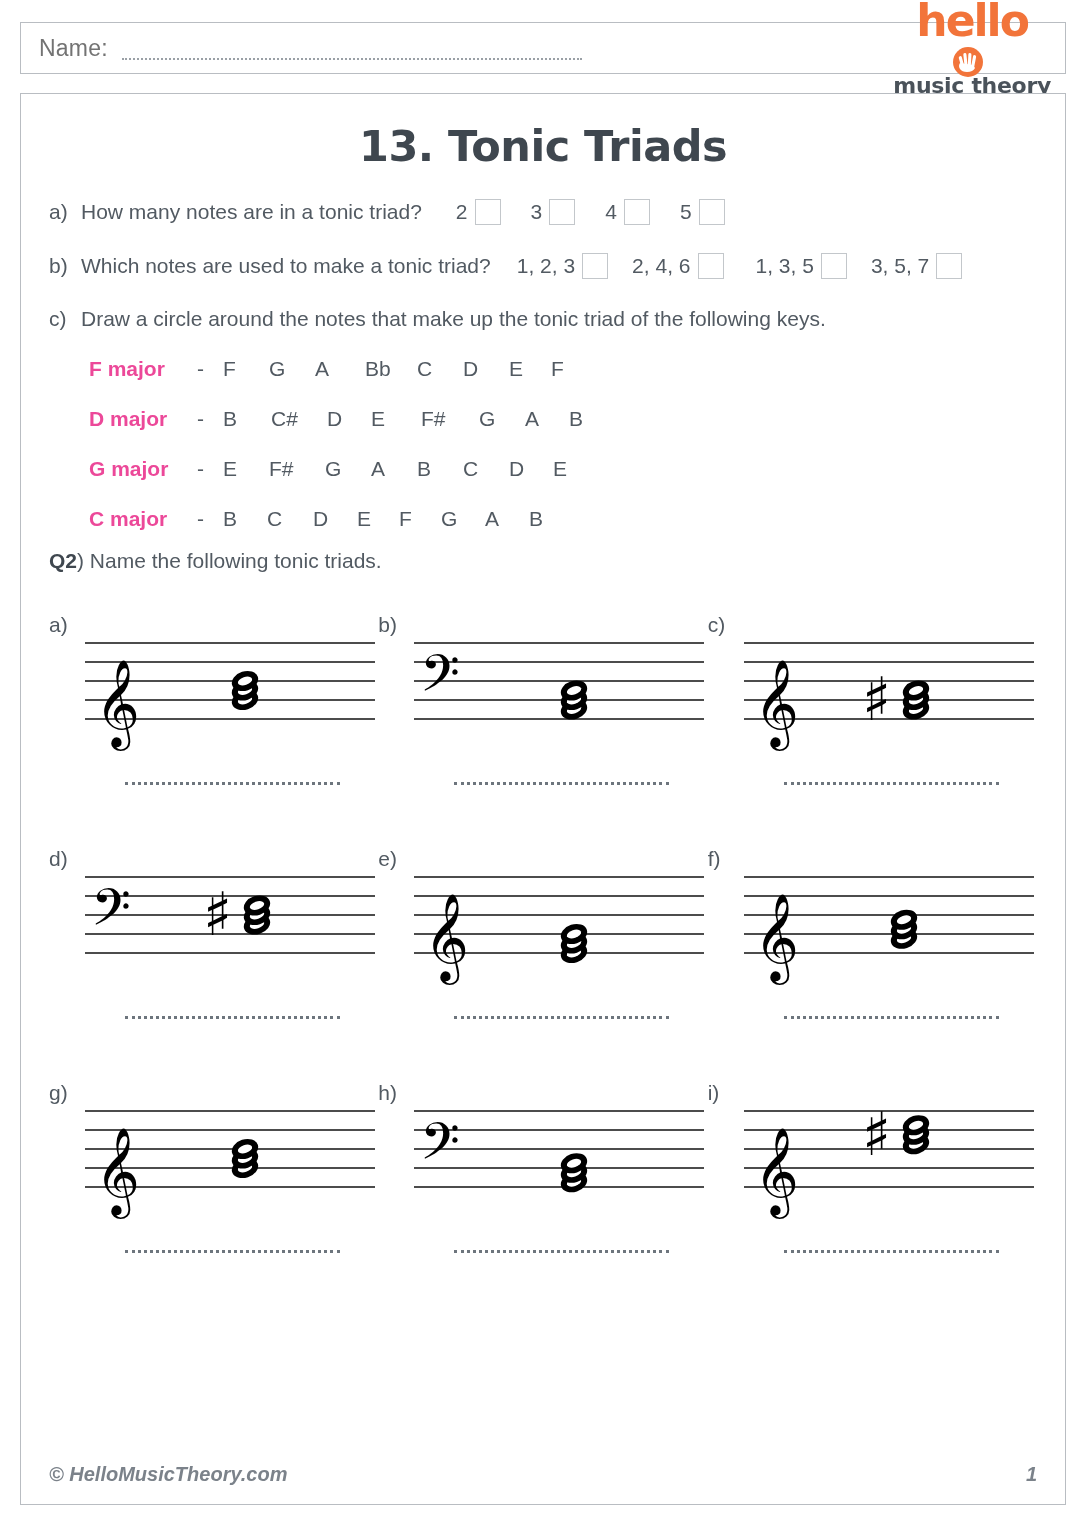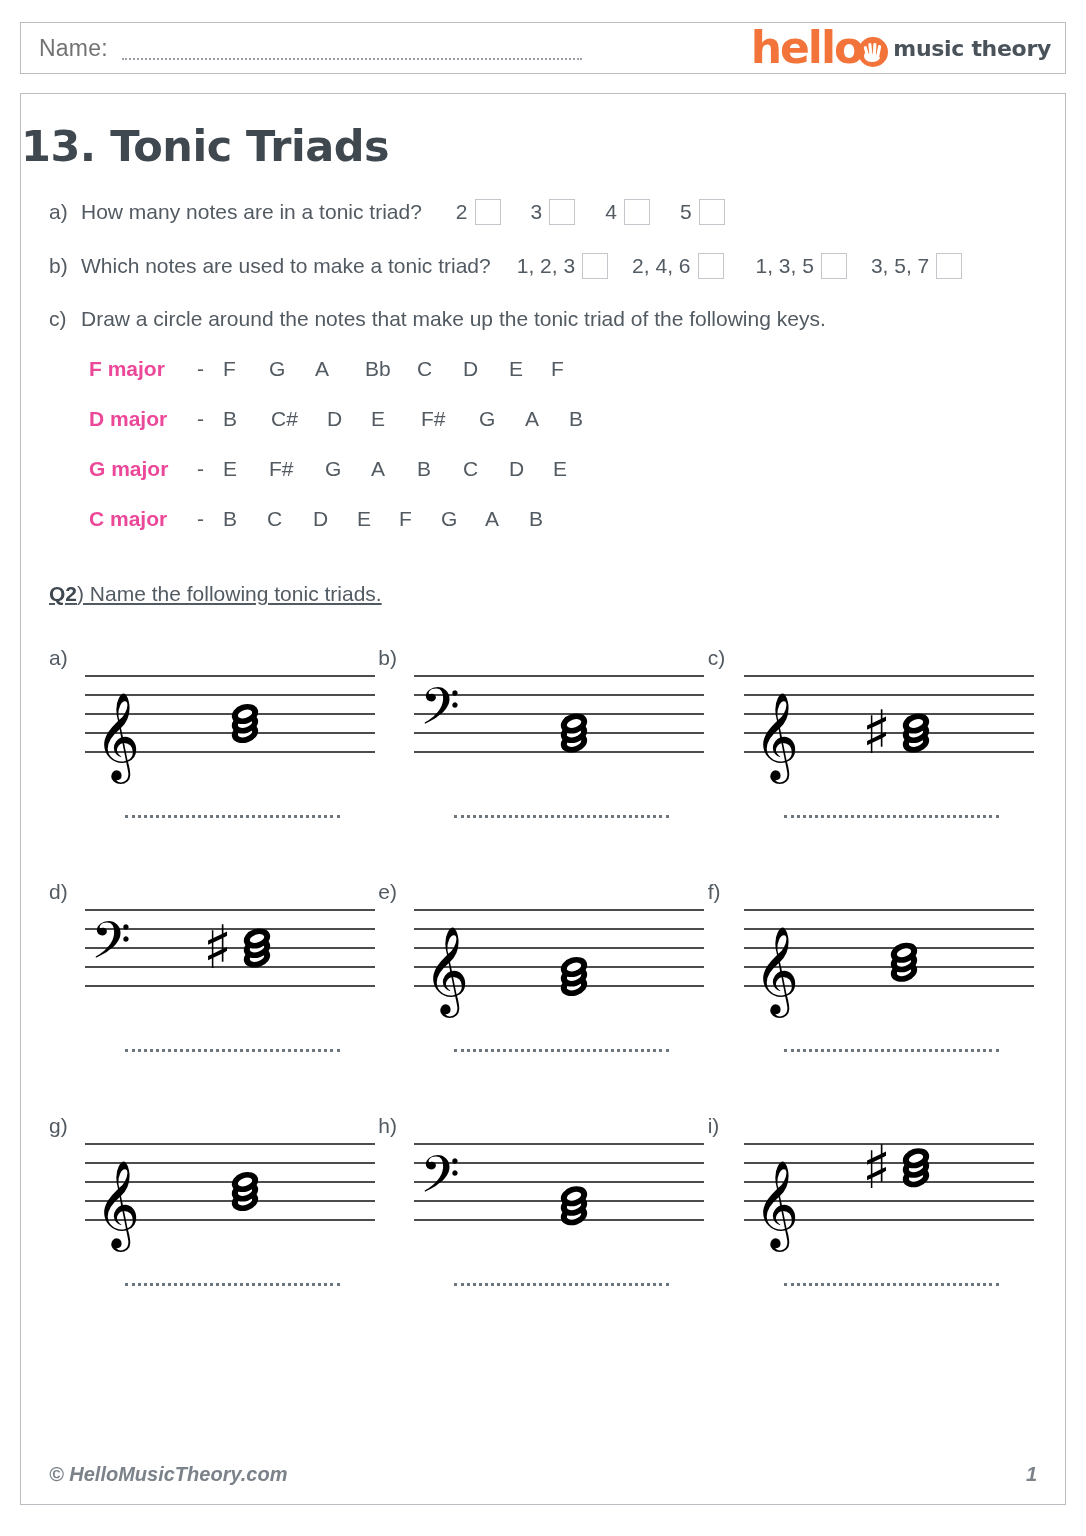"hello" .logo-wrap { flex-direction: none -> column }
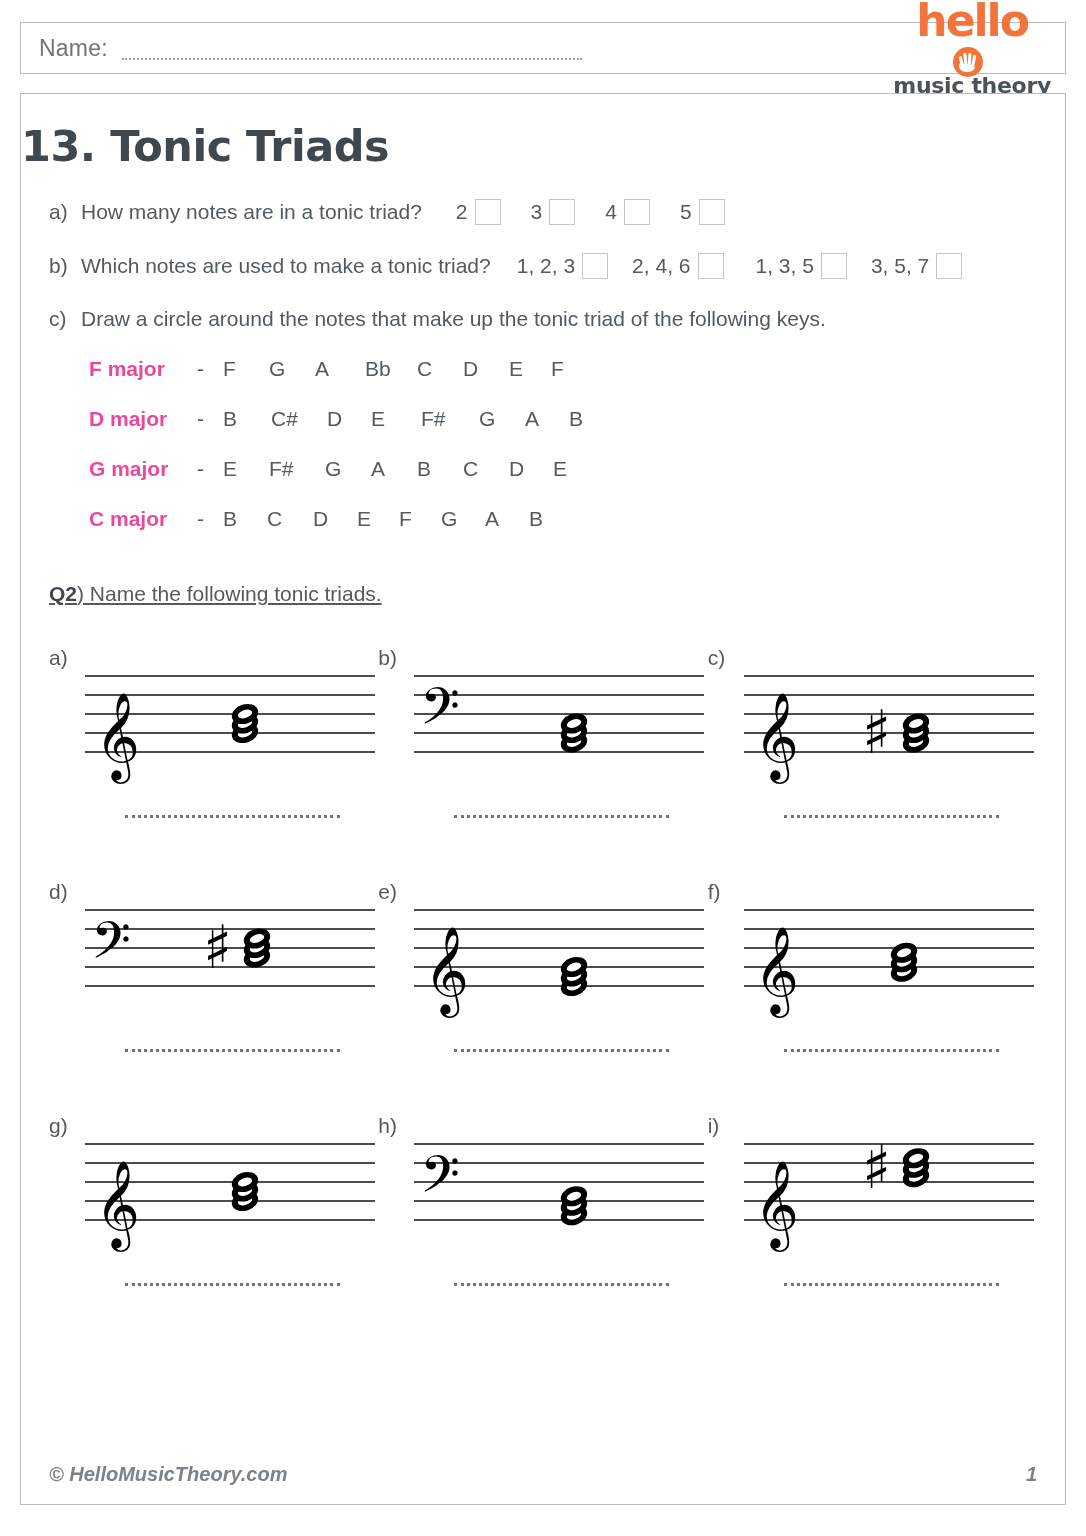"13. Tonic Triads" .title { text-align: left -> center }
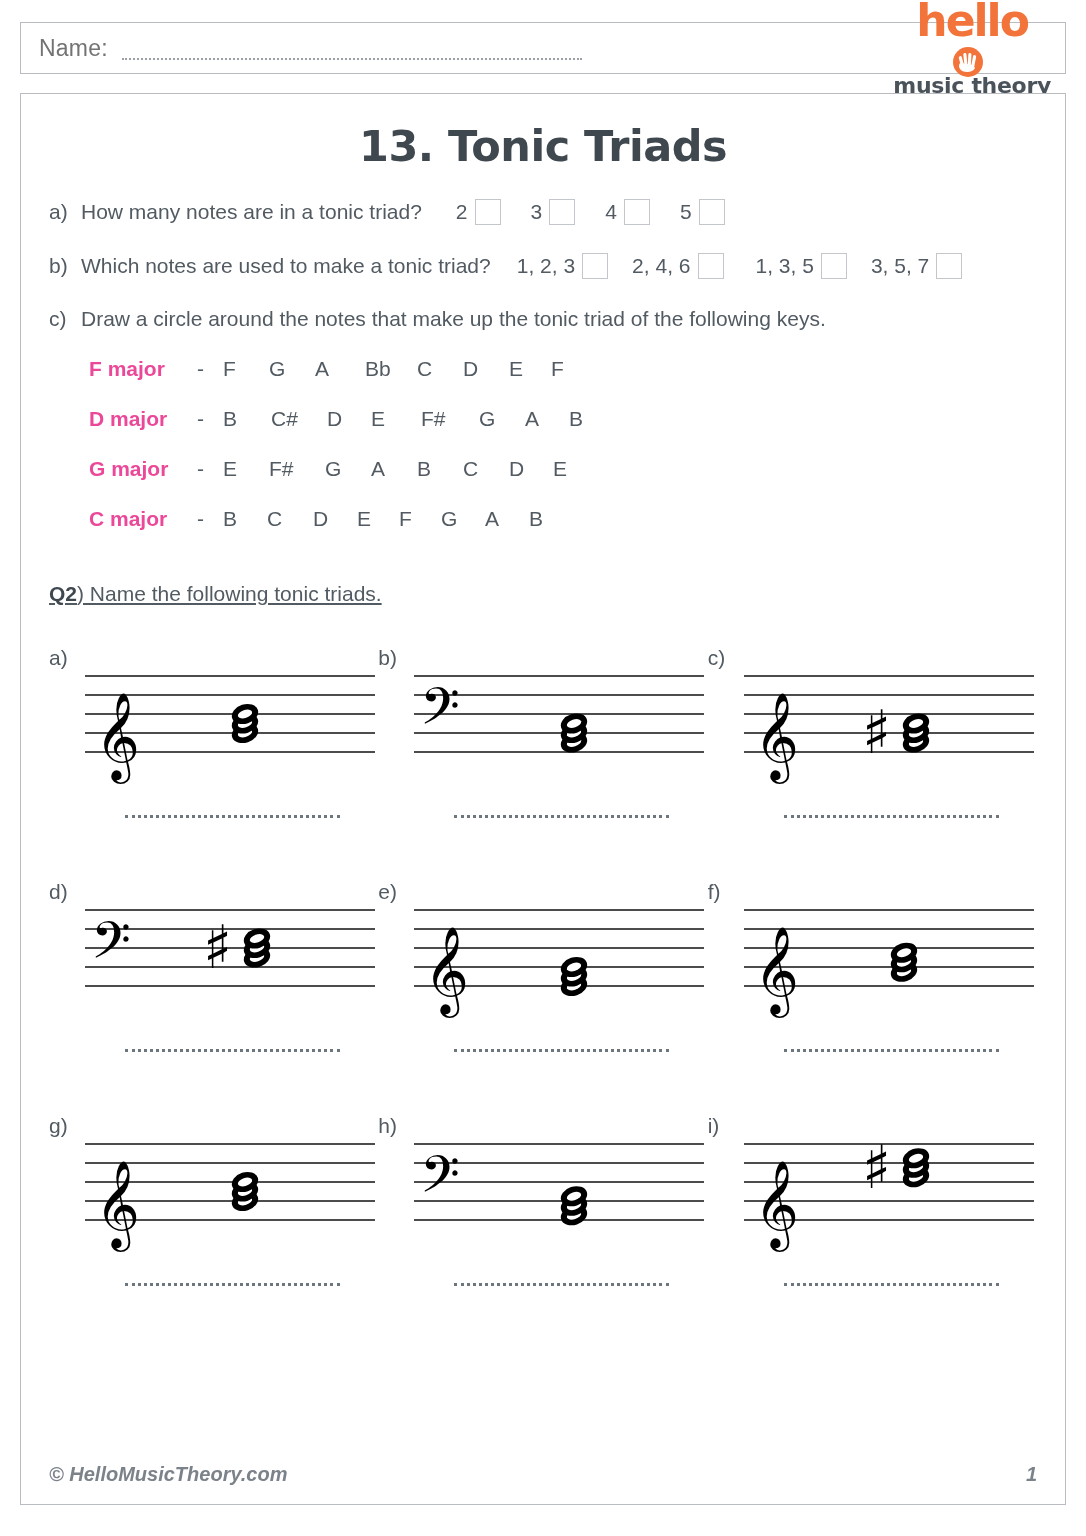"Q2" div.qline { margin-top: 51px -> 18px; text-decoration: underline -> none }
